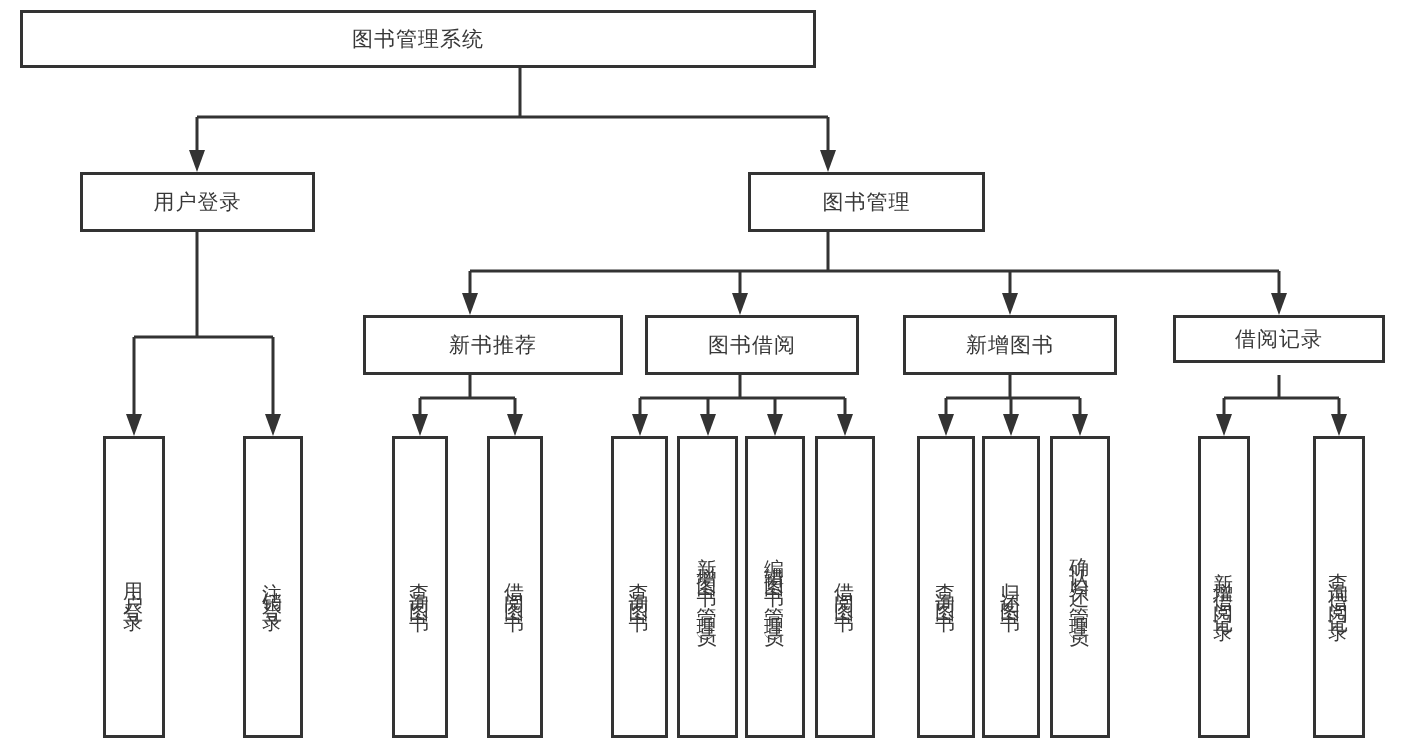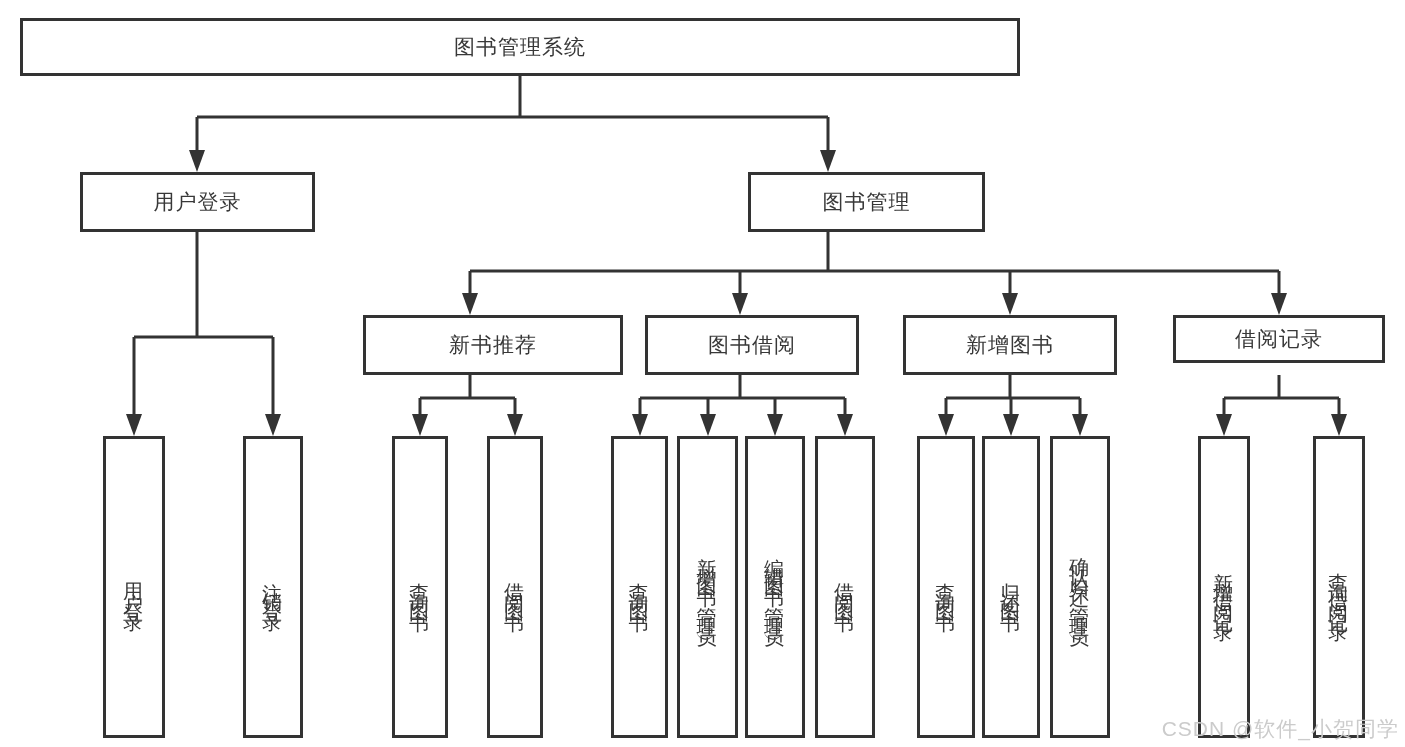"图书管理系统" div.hbox { top: 18px -> 10px; width: 1000px -> 796px }
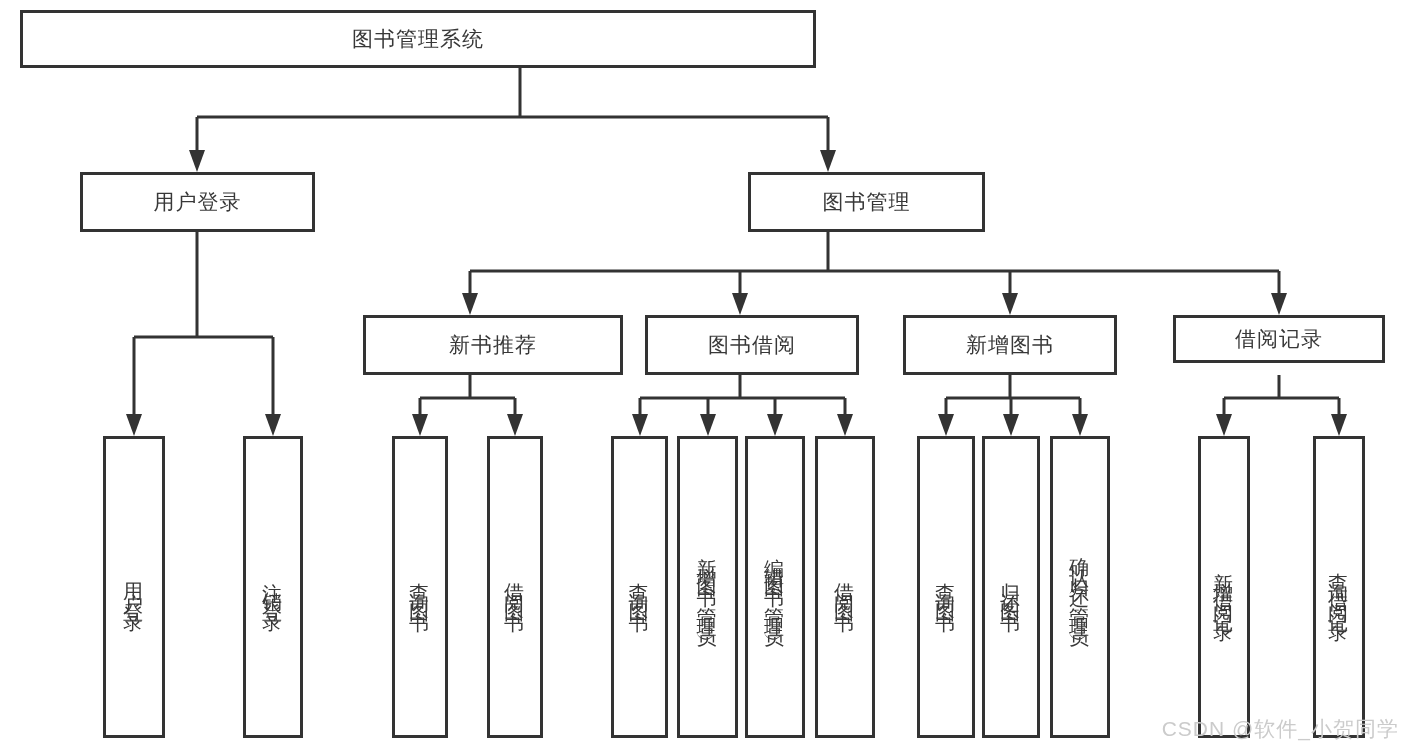"CSDN @软件_小贺同学" div.watermark { html: <div>CSDN @软件_小贺同学</div> -> none }
